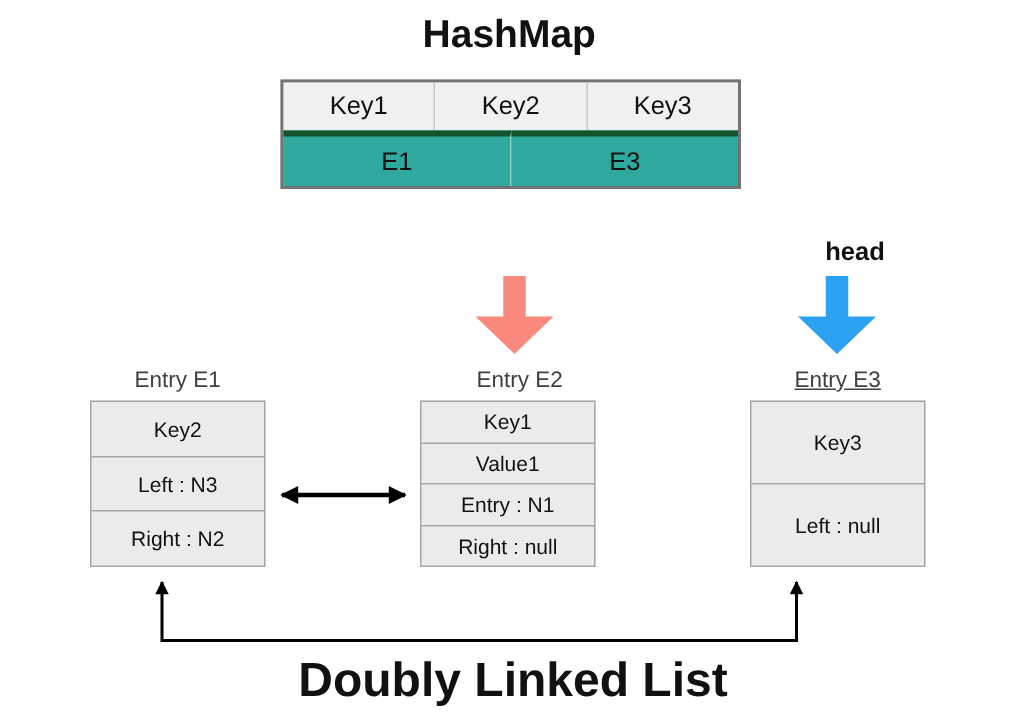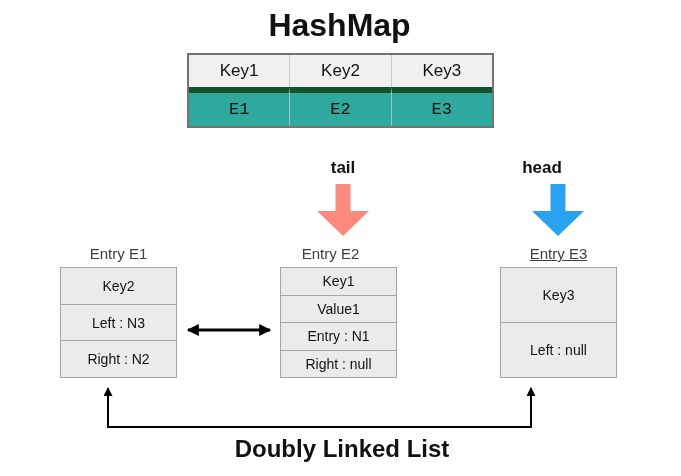"HashMap" .page-title { font-size: 32px -> 26px }
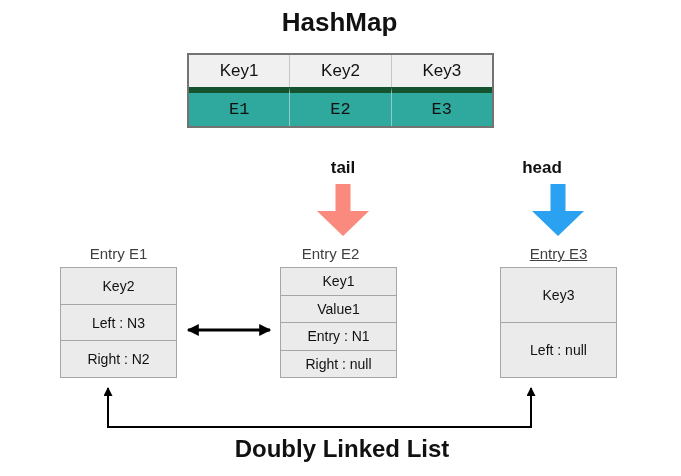"E1" .hm-body .hm-cell { border-top: 6px solid #14532d -> 4px solid #14532d; font-family: Liberation Mono, monospace -> none }
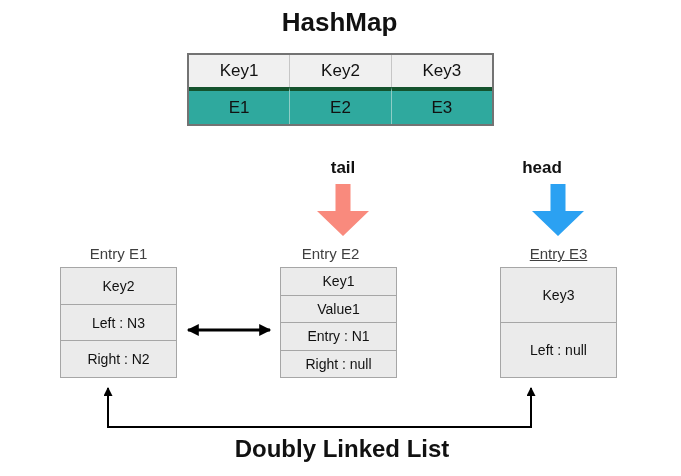"E2" div.hm-cell { html: <div>E2</div> -> none }
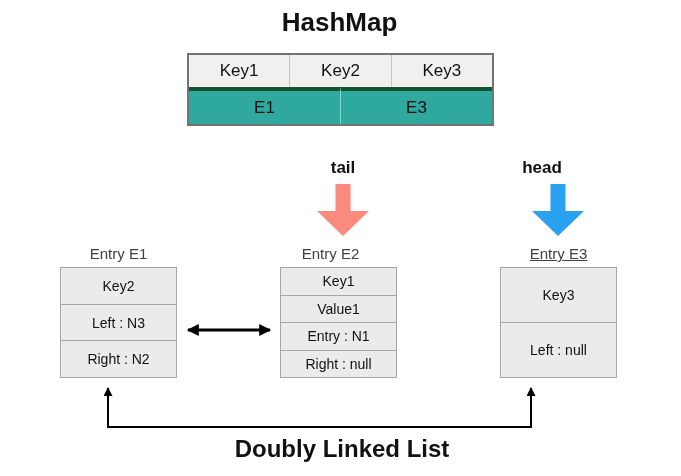"tail" div.abs { html: <div>tail</div> -> none }
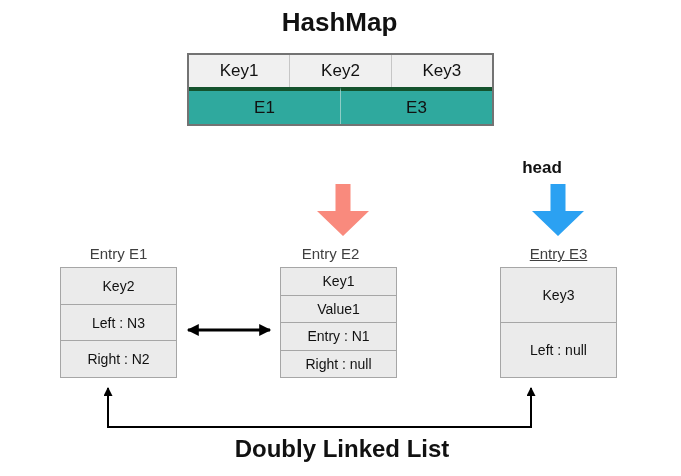"head" .head-label { left: 492px -> 520px }
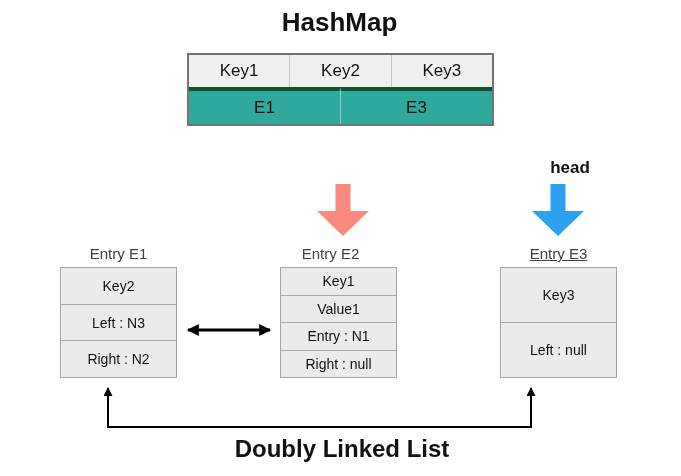"Entry E2" .t2 { left: 272px -> 288px }
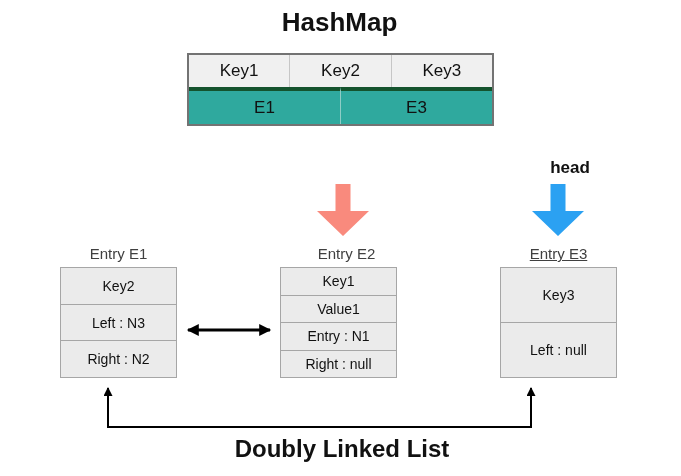"Doubly Linked List" .diagram-caption { font-size: 24px -> 32px }
